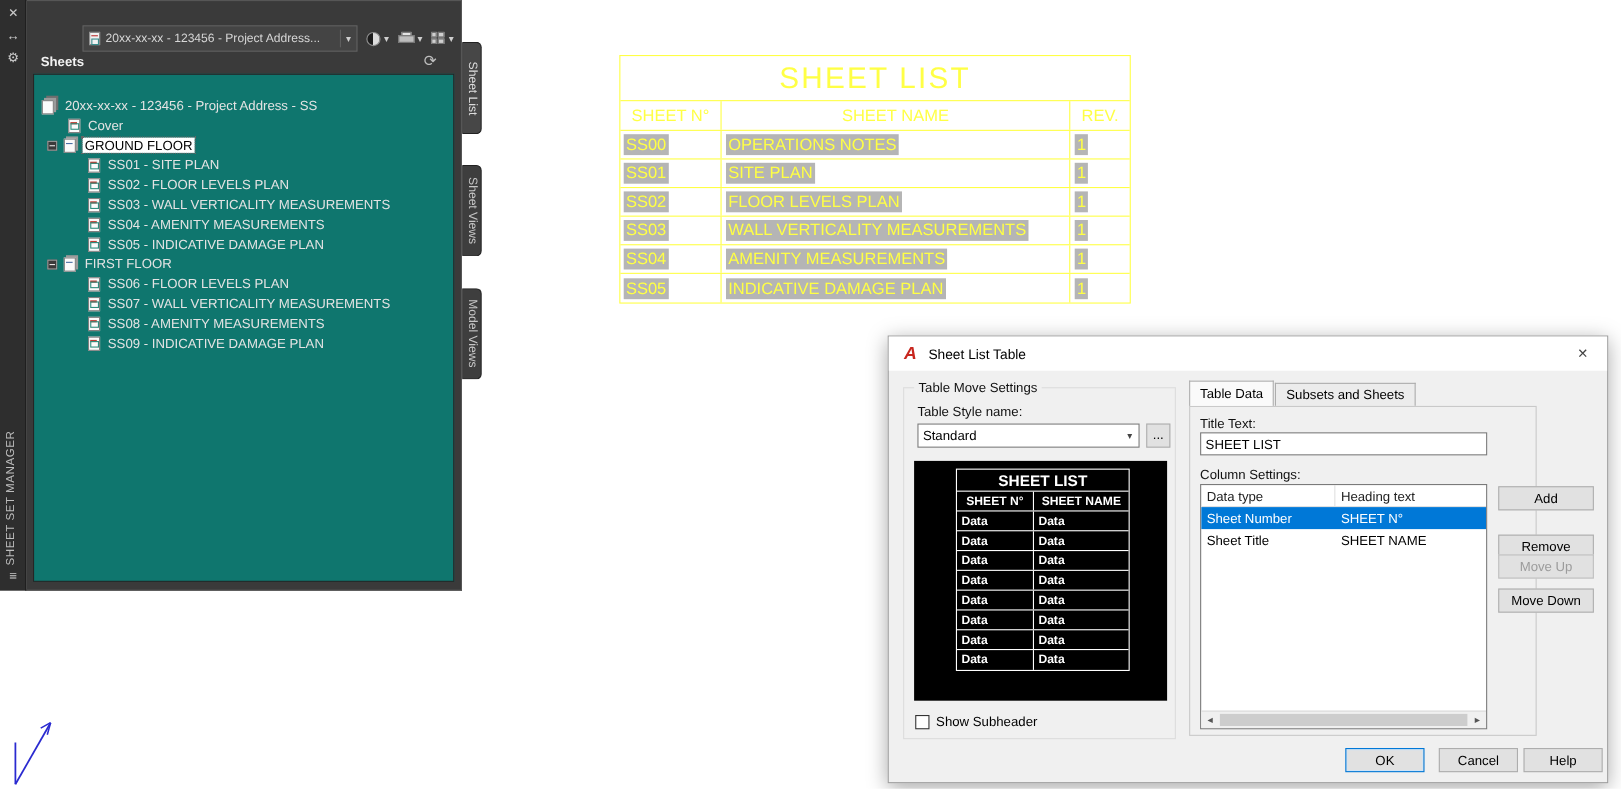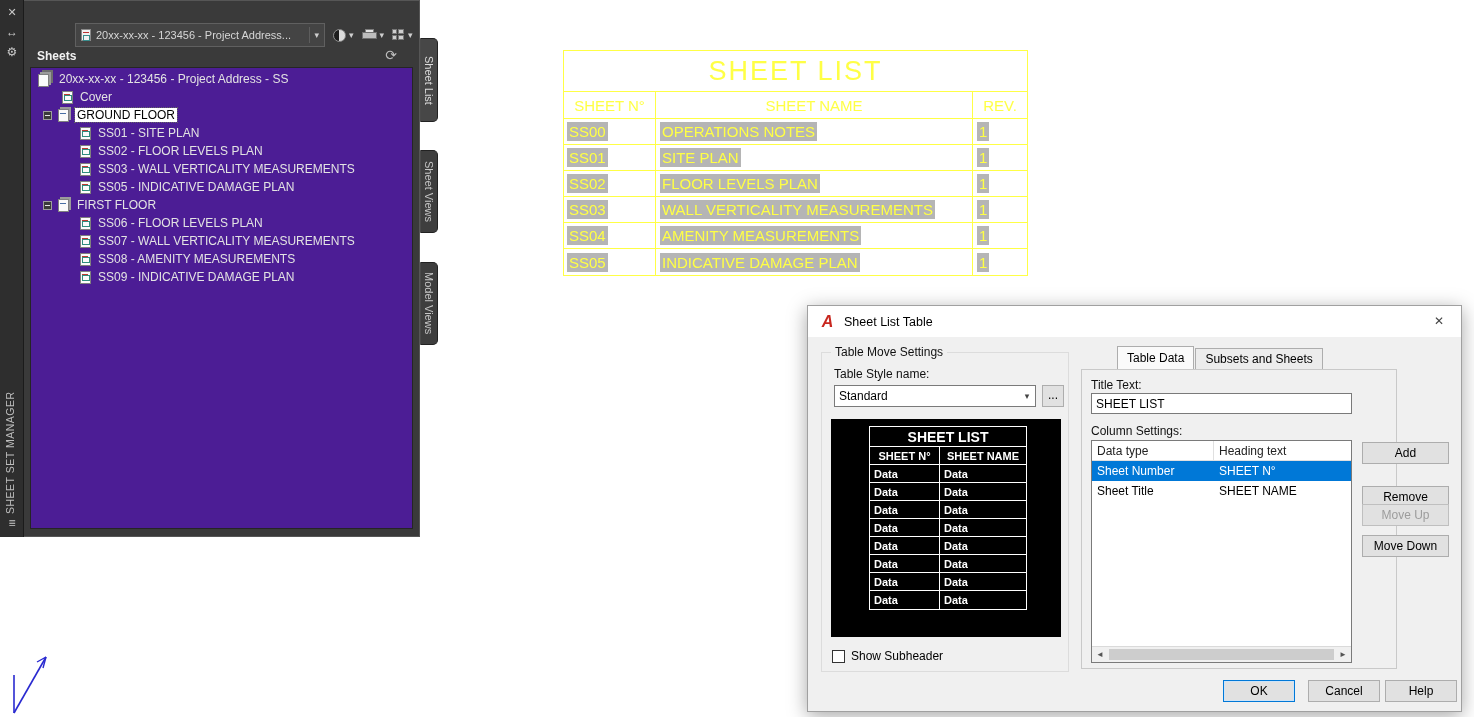"20xx-xx-xx - 123456 - Project Address" .tree { background: #4c1d95 -> #0f766e; padding-top: 2px -> 19px }
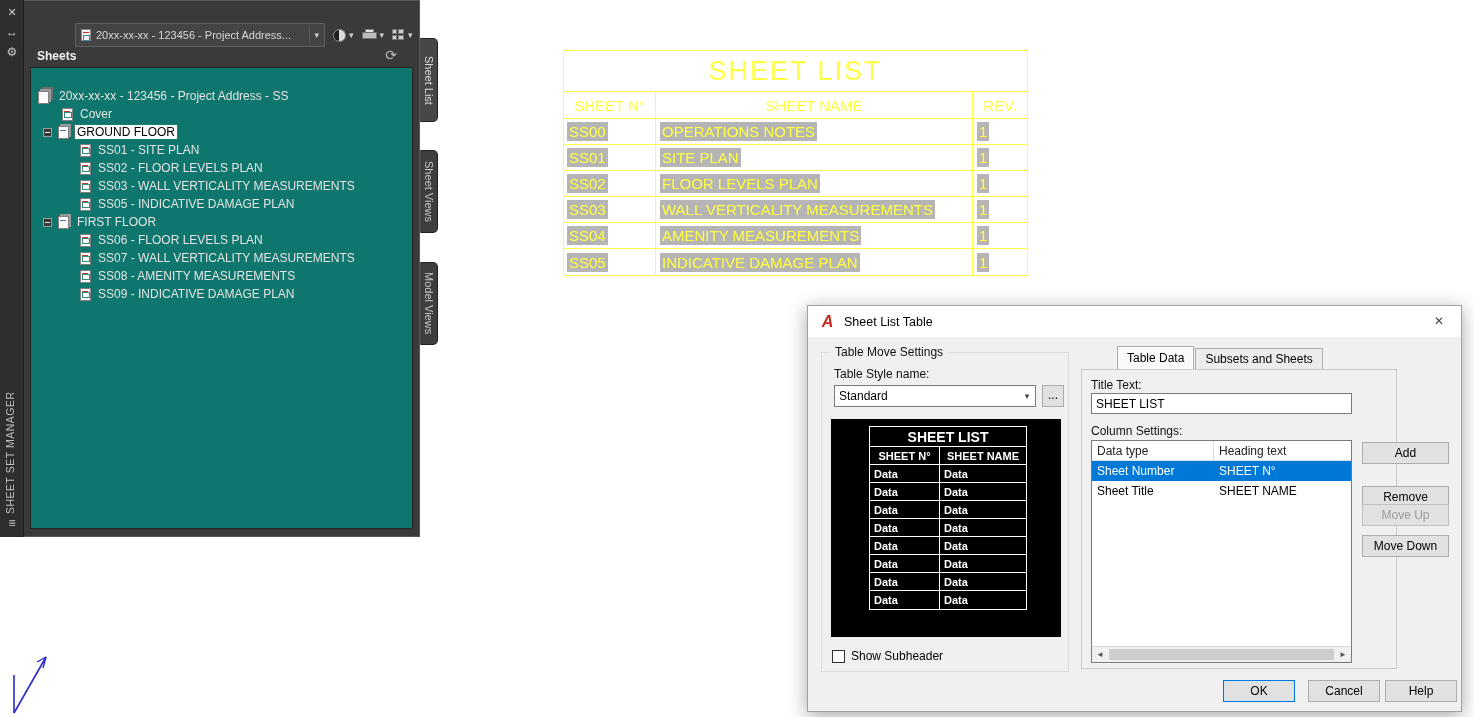"SS04 - AMENITY MEASUREMENTS" div.trow { html: none -> <div> <span></span> <span>SS04 - AMENITY MEASUREMENTS</span> </div> }
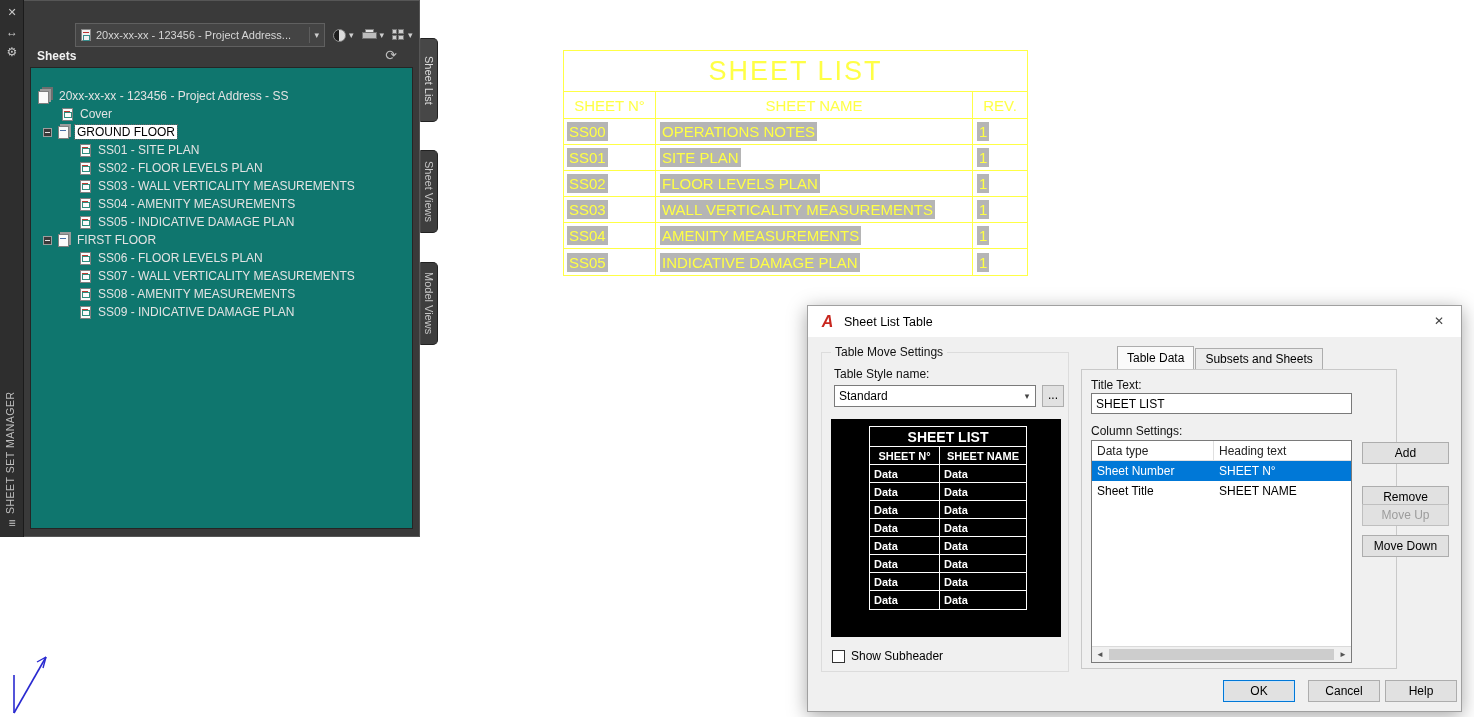"Table Data" .tab.active { margin-left: 36px -> none }
